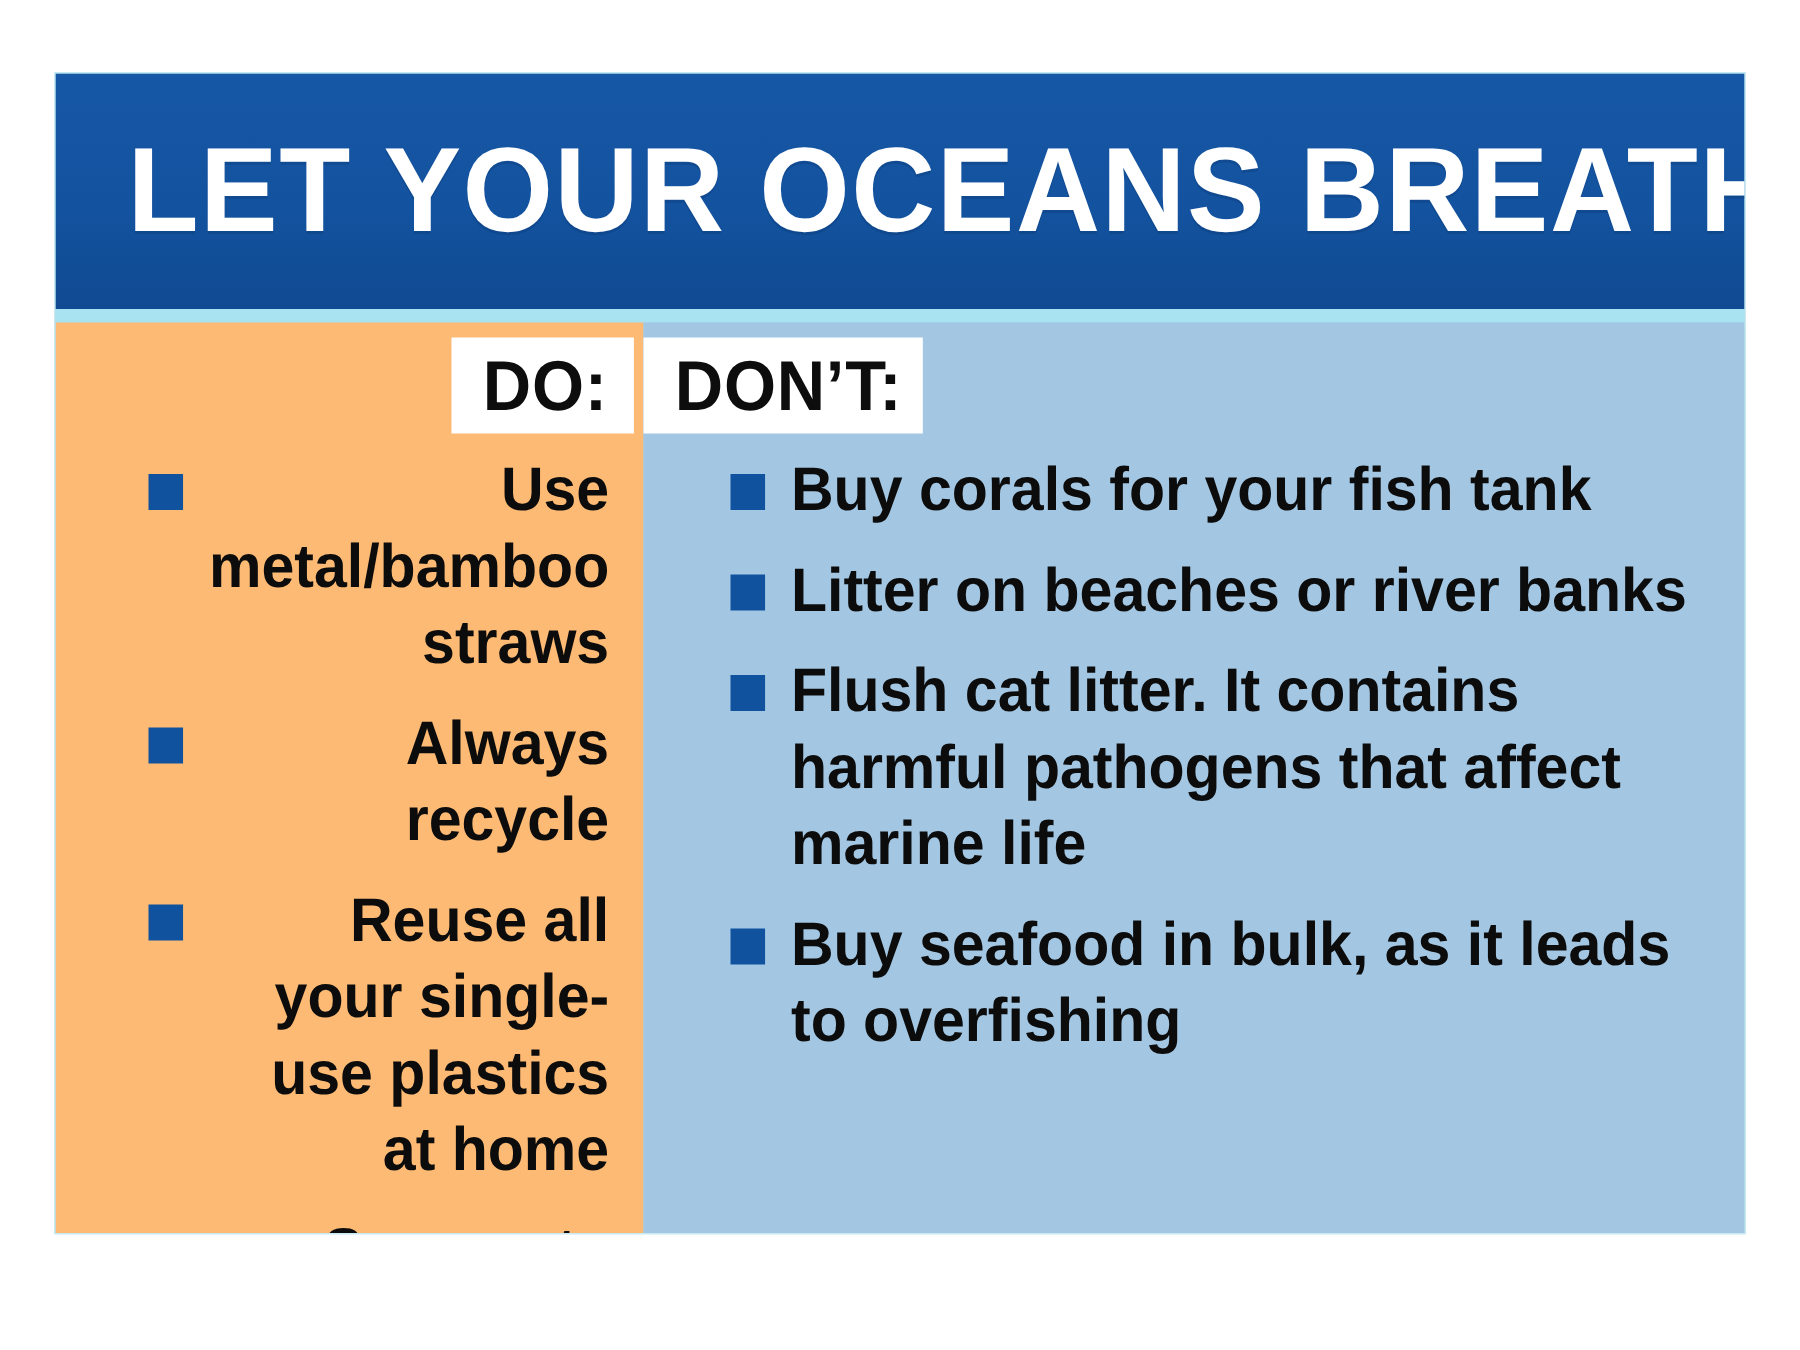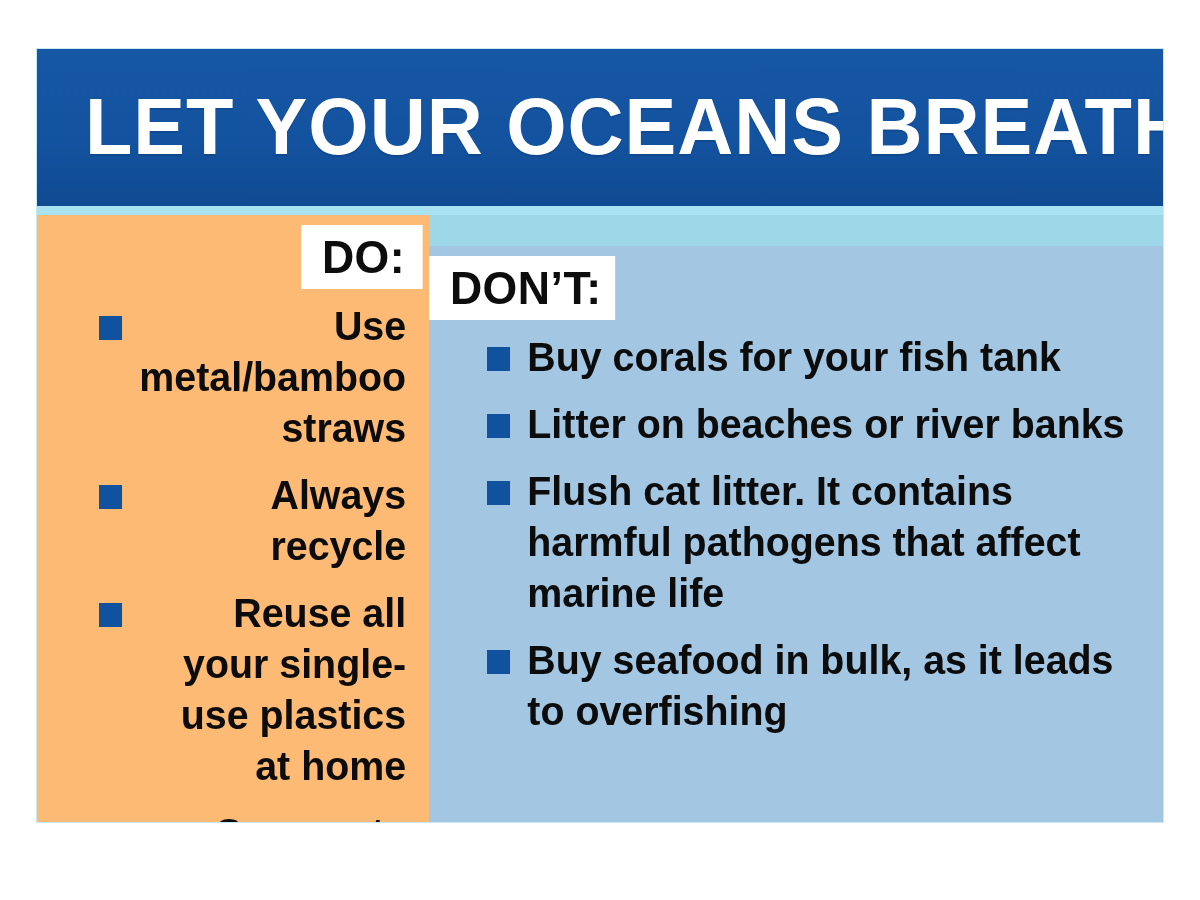"DON’T:" .column-dont { margin-top: 31px -> none }
